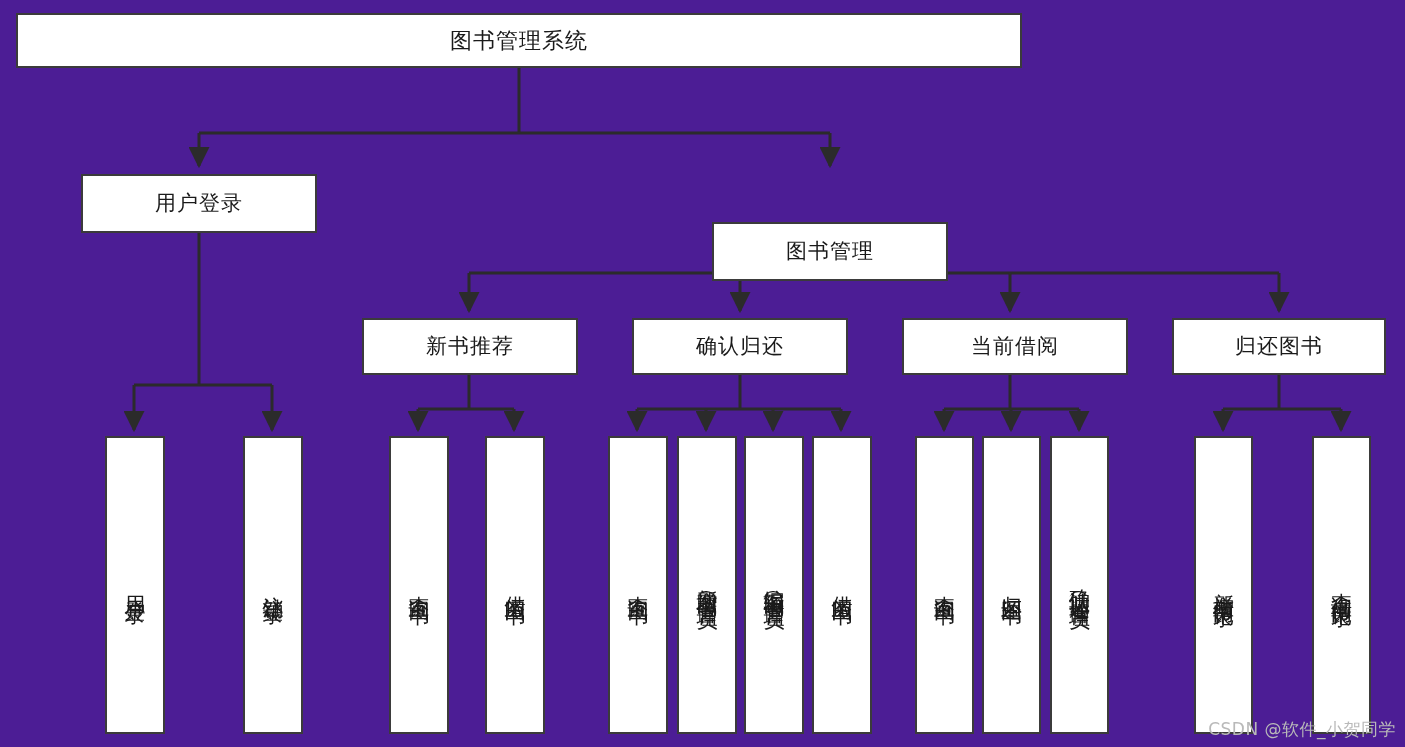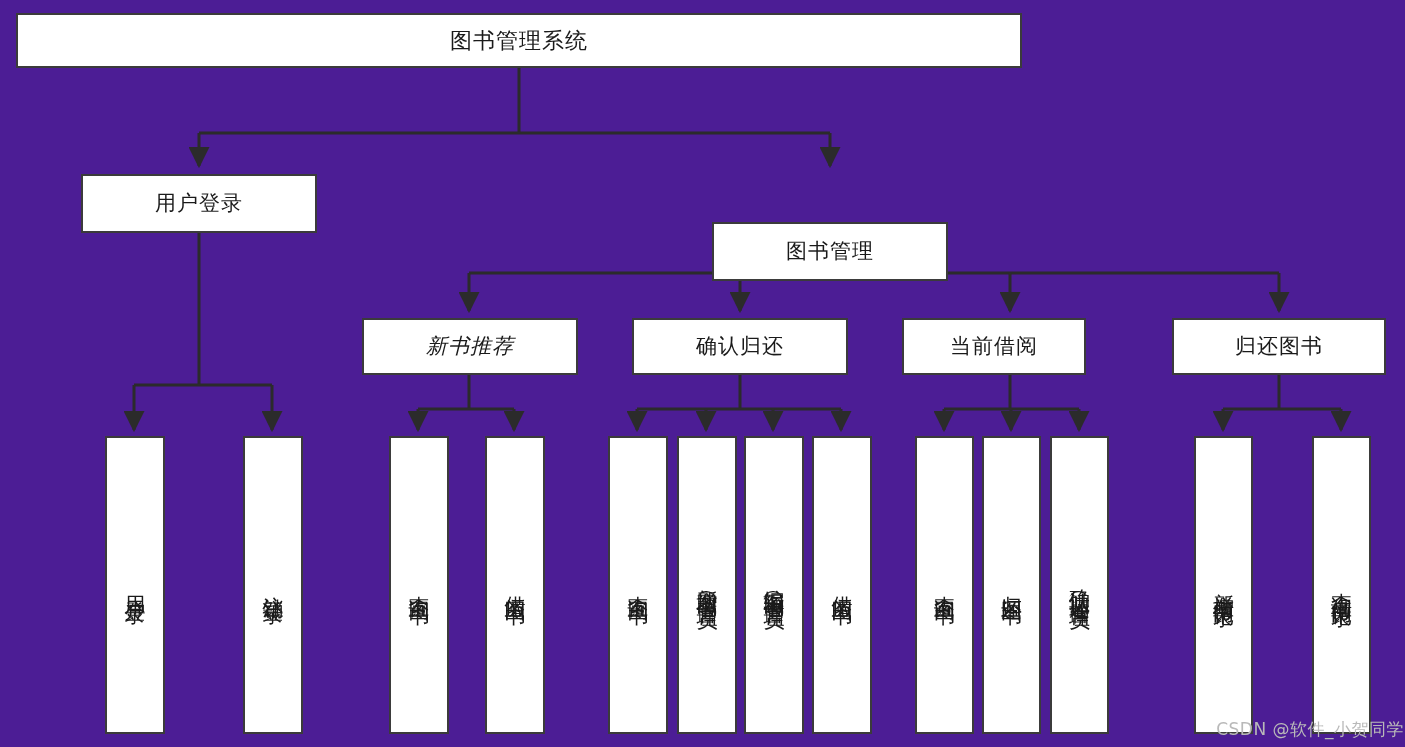"新书推荐" div.node { font-style: italic -> none }
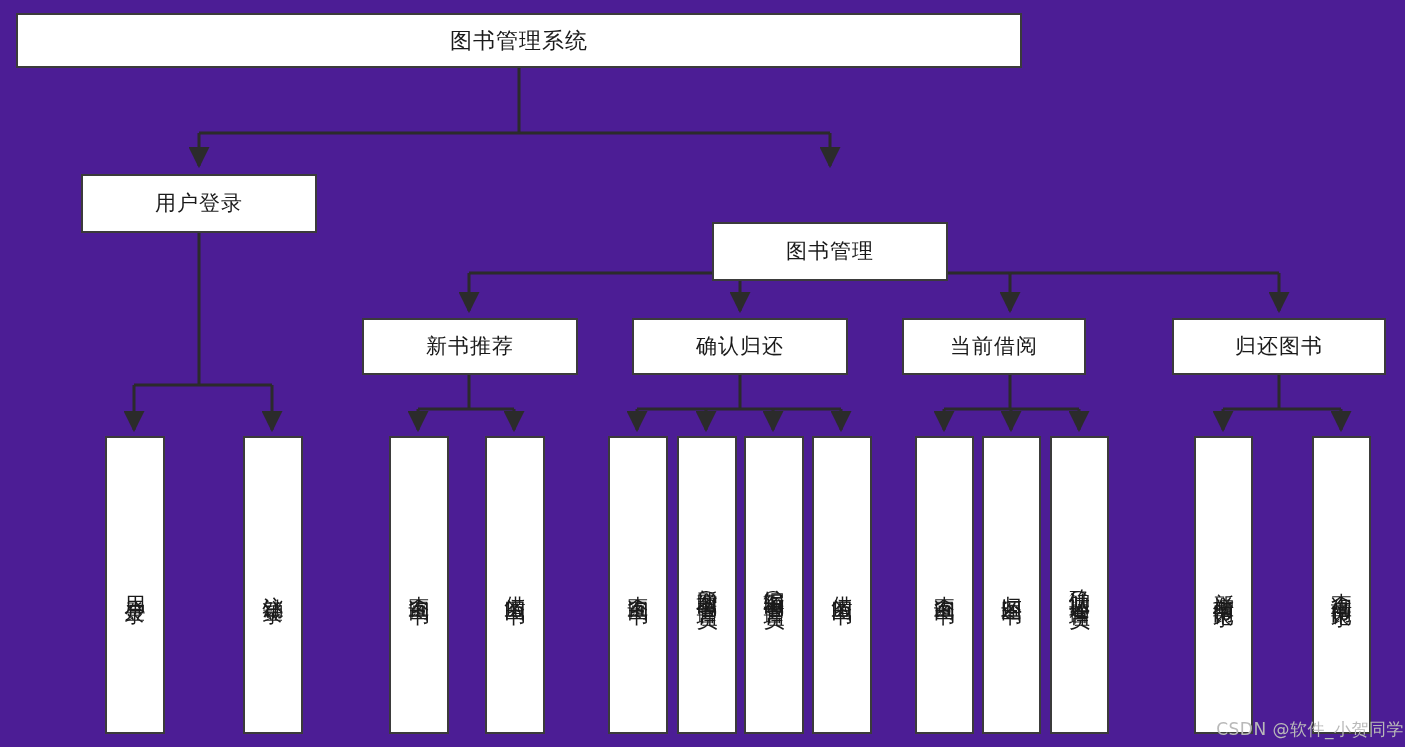"当前借阅" div.node { width: 184px -> 226px }
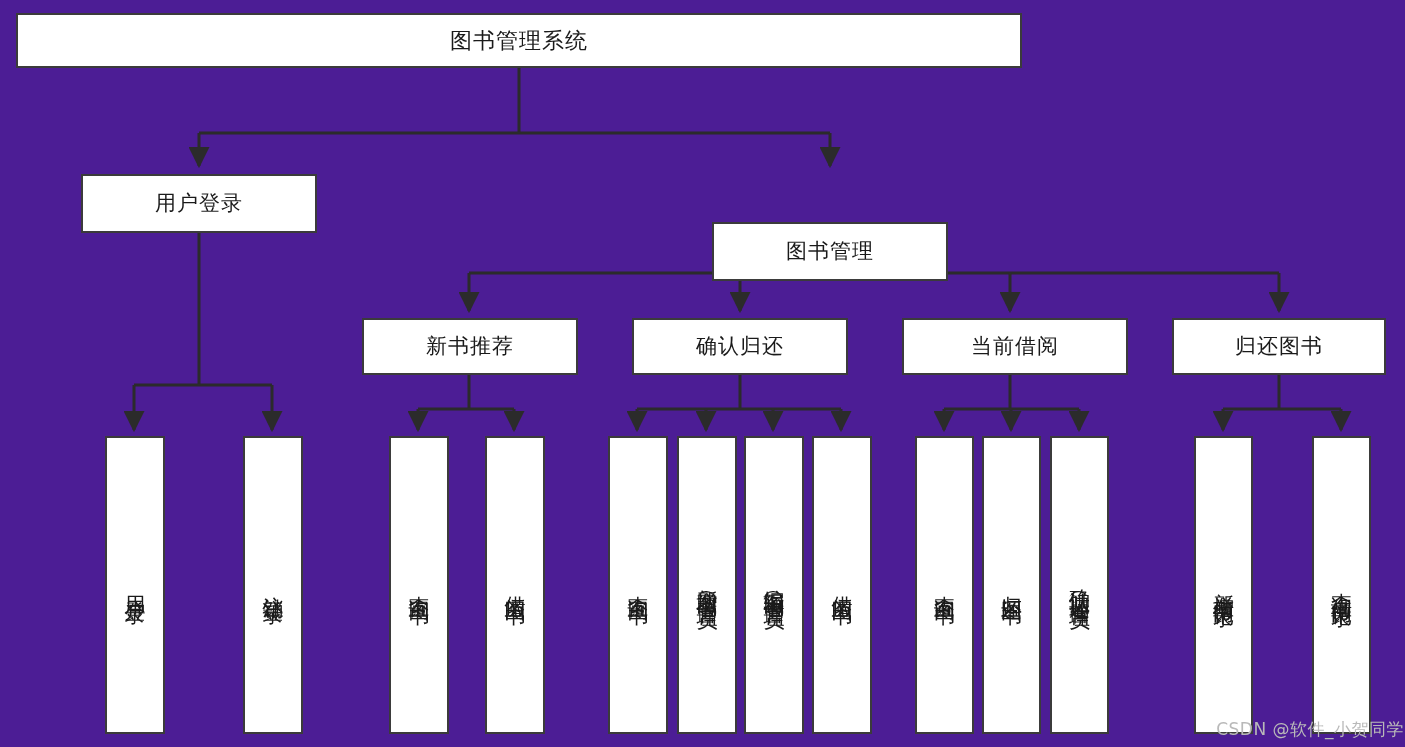"CSDN @软件_小贺同学" #watermark { right: 1px -> 9px }
